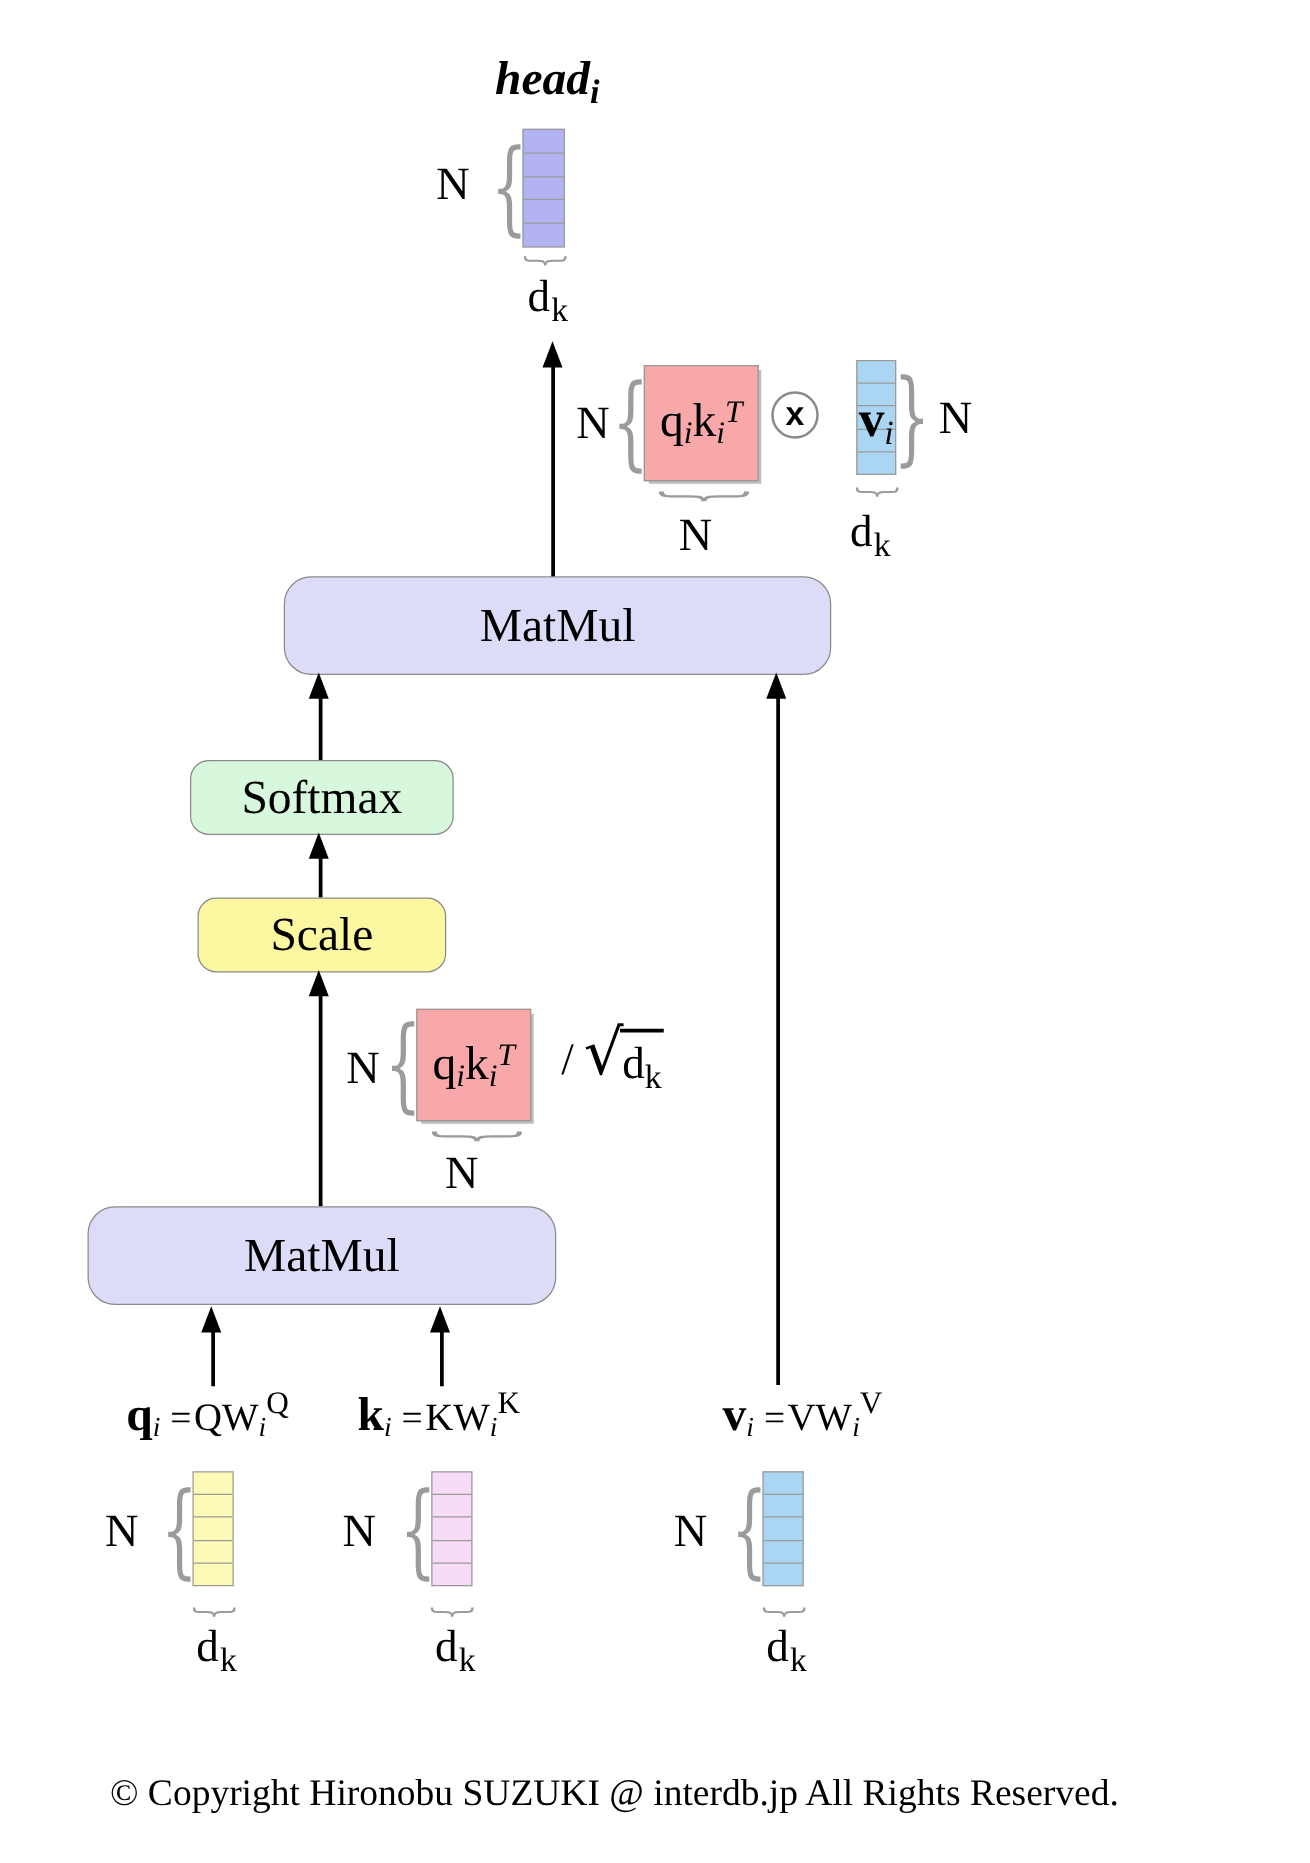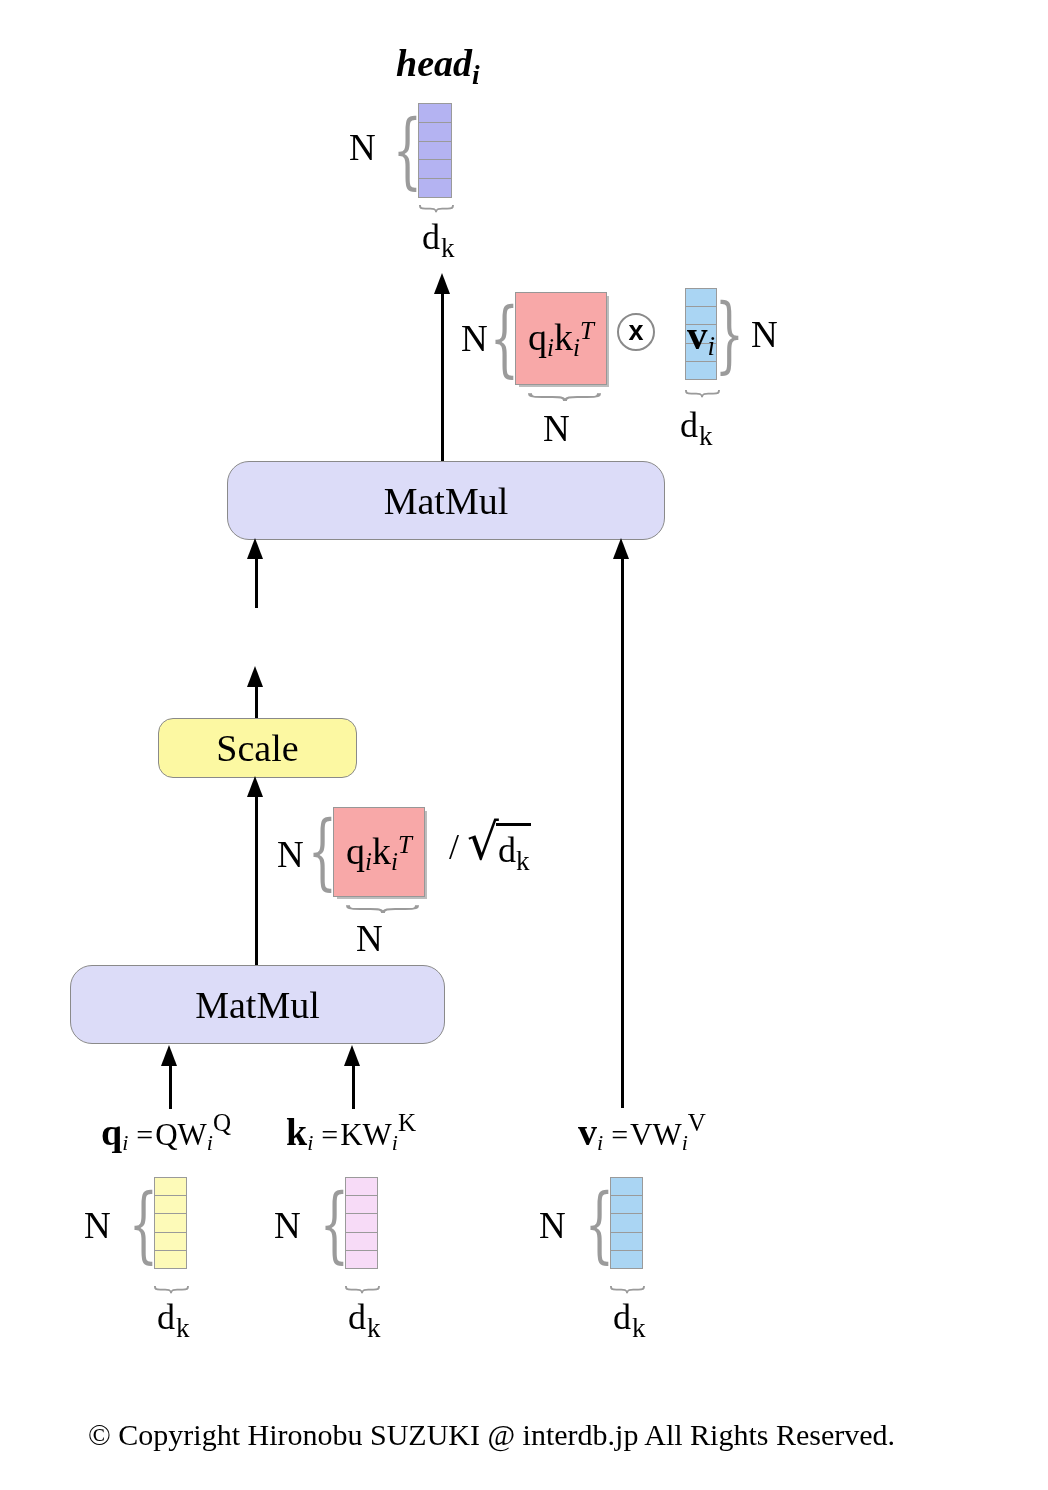"Softmax" div.op-box { html: none -> <div> <span>Softmax</span> </div> }
